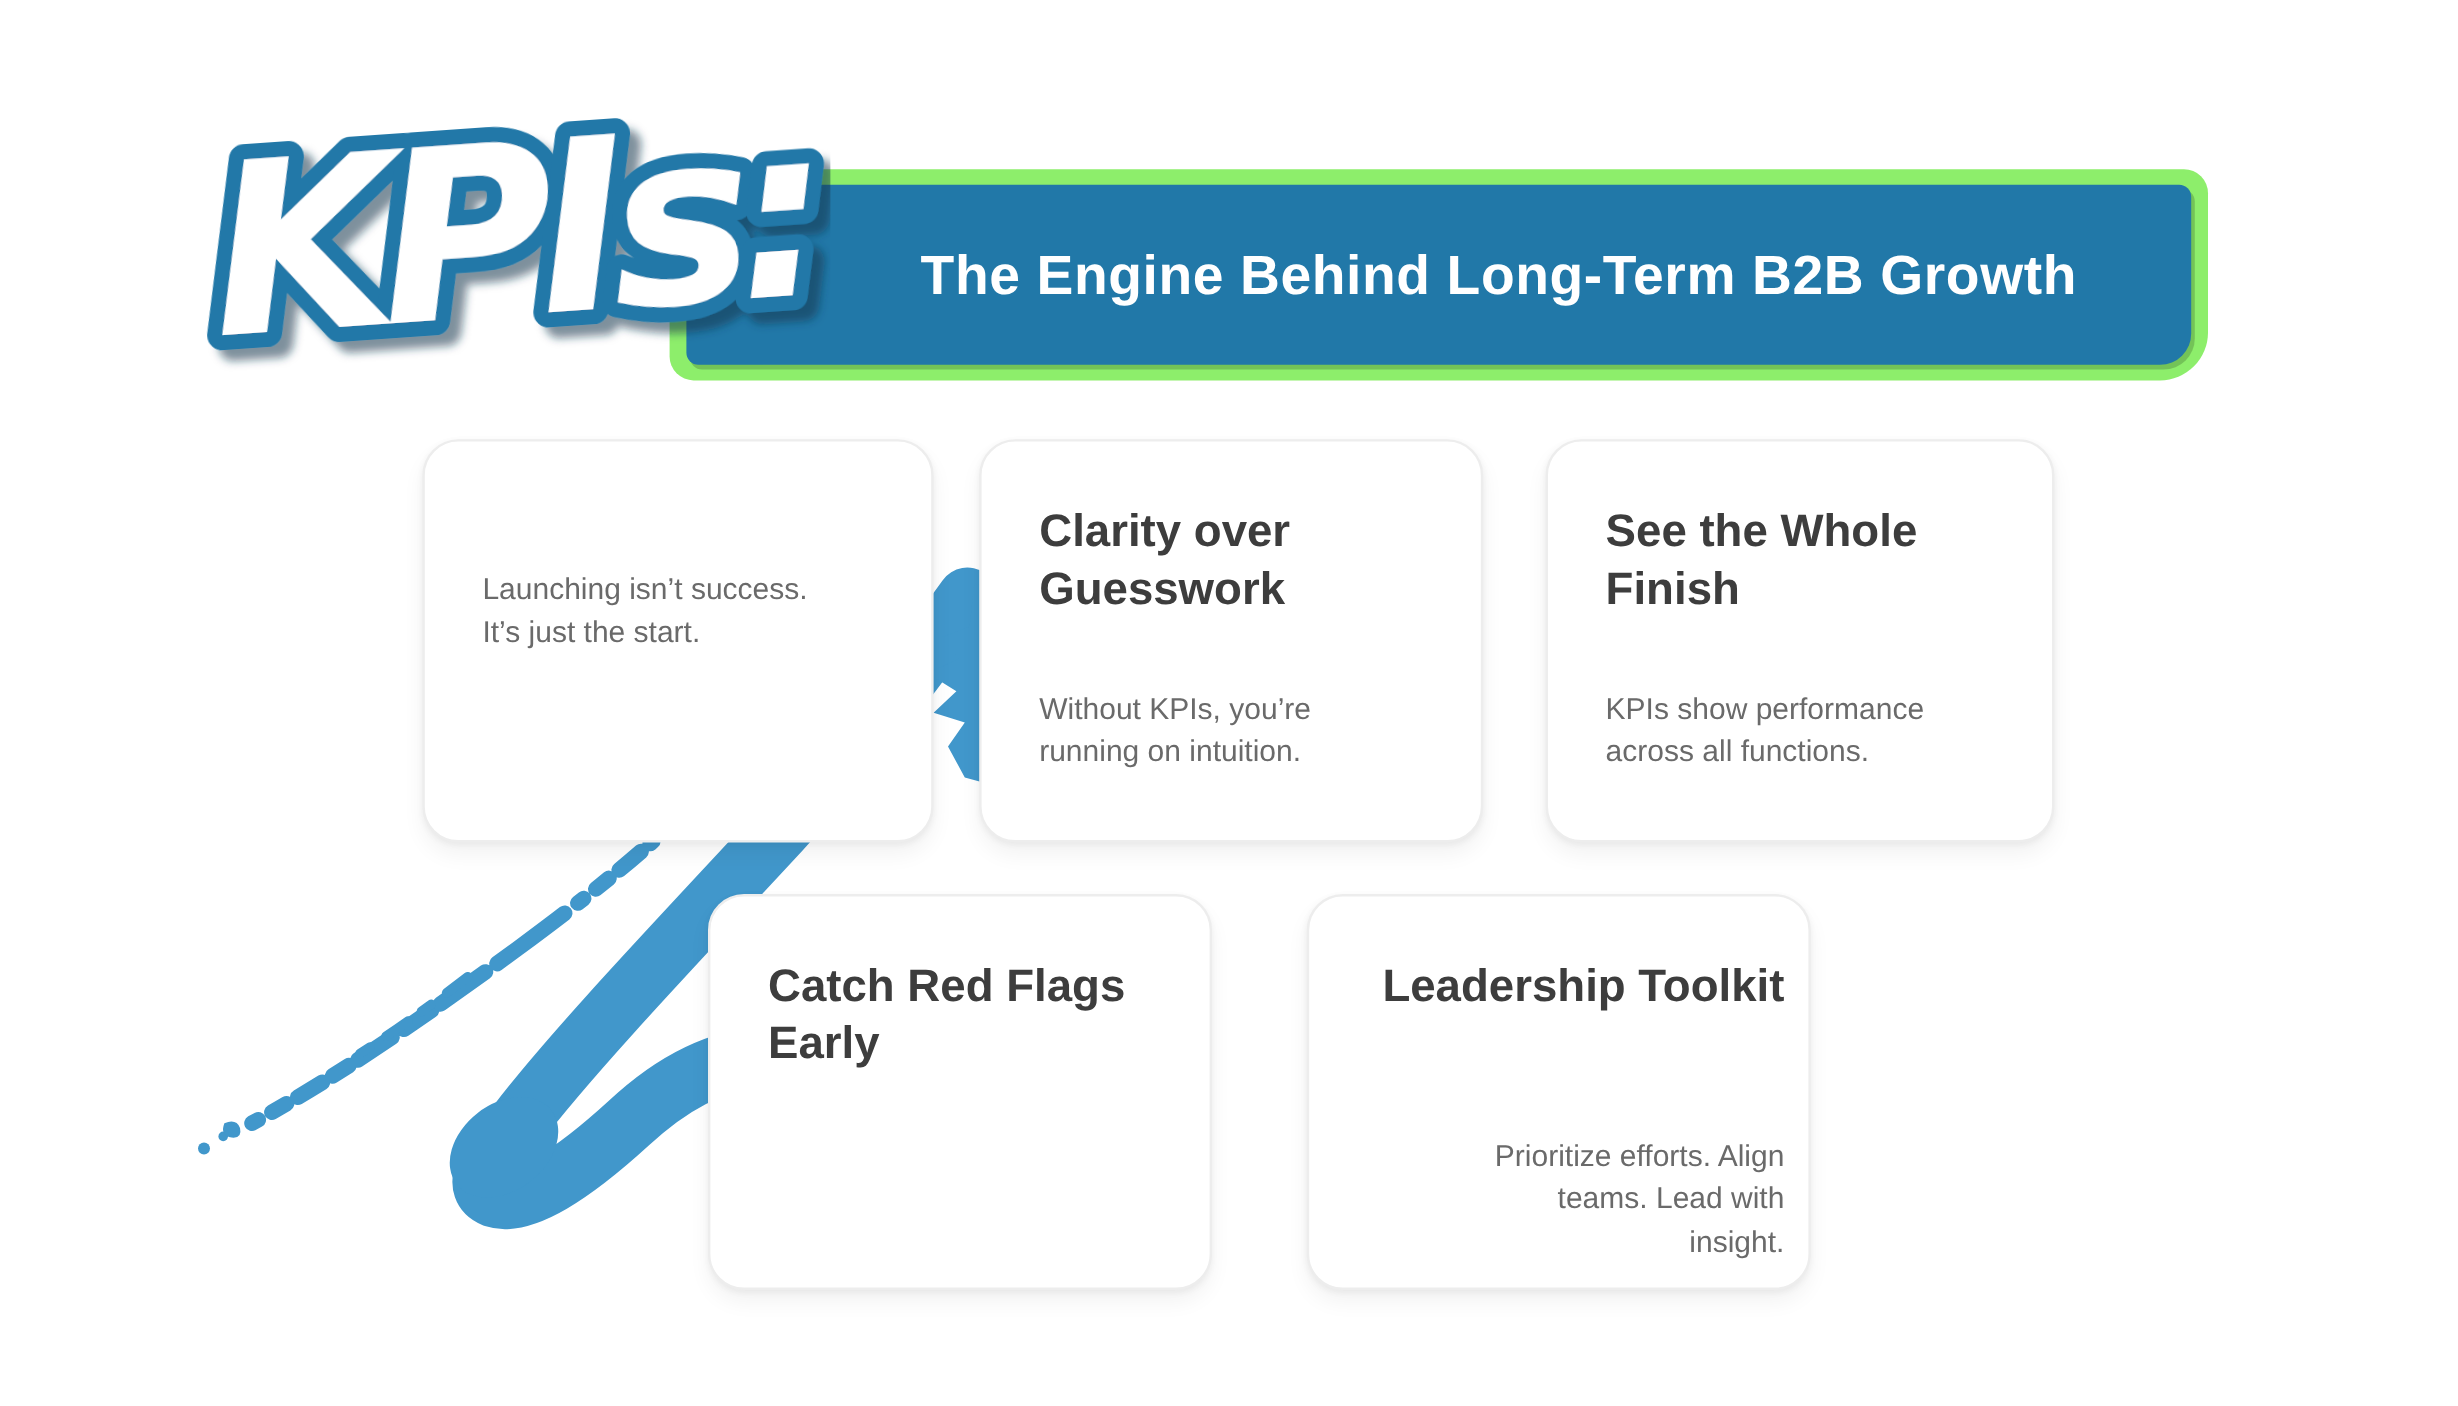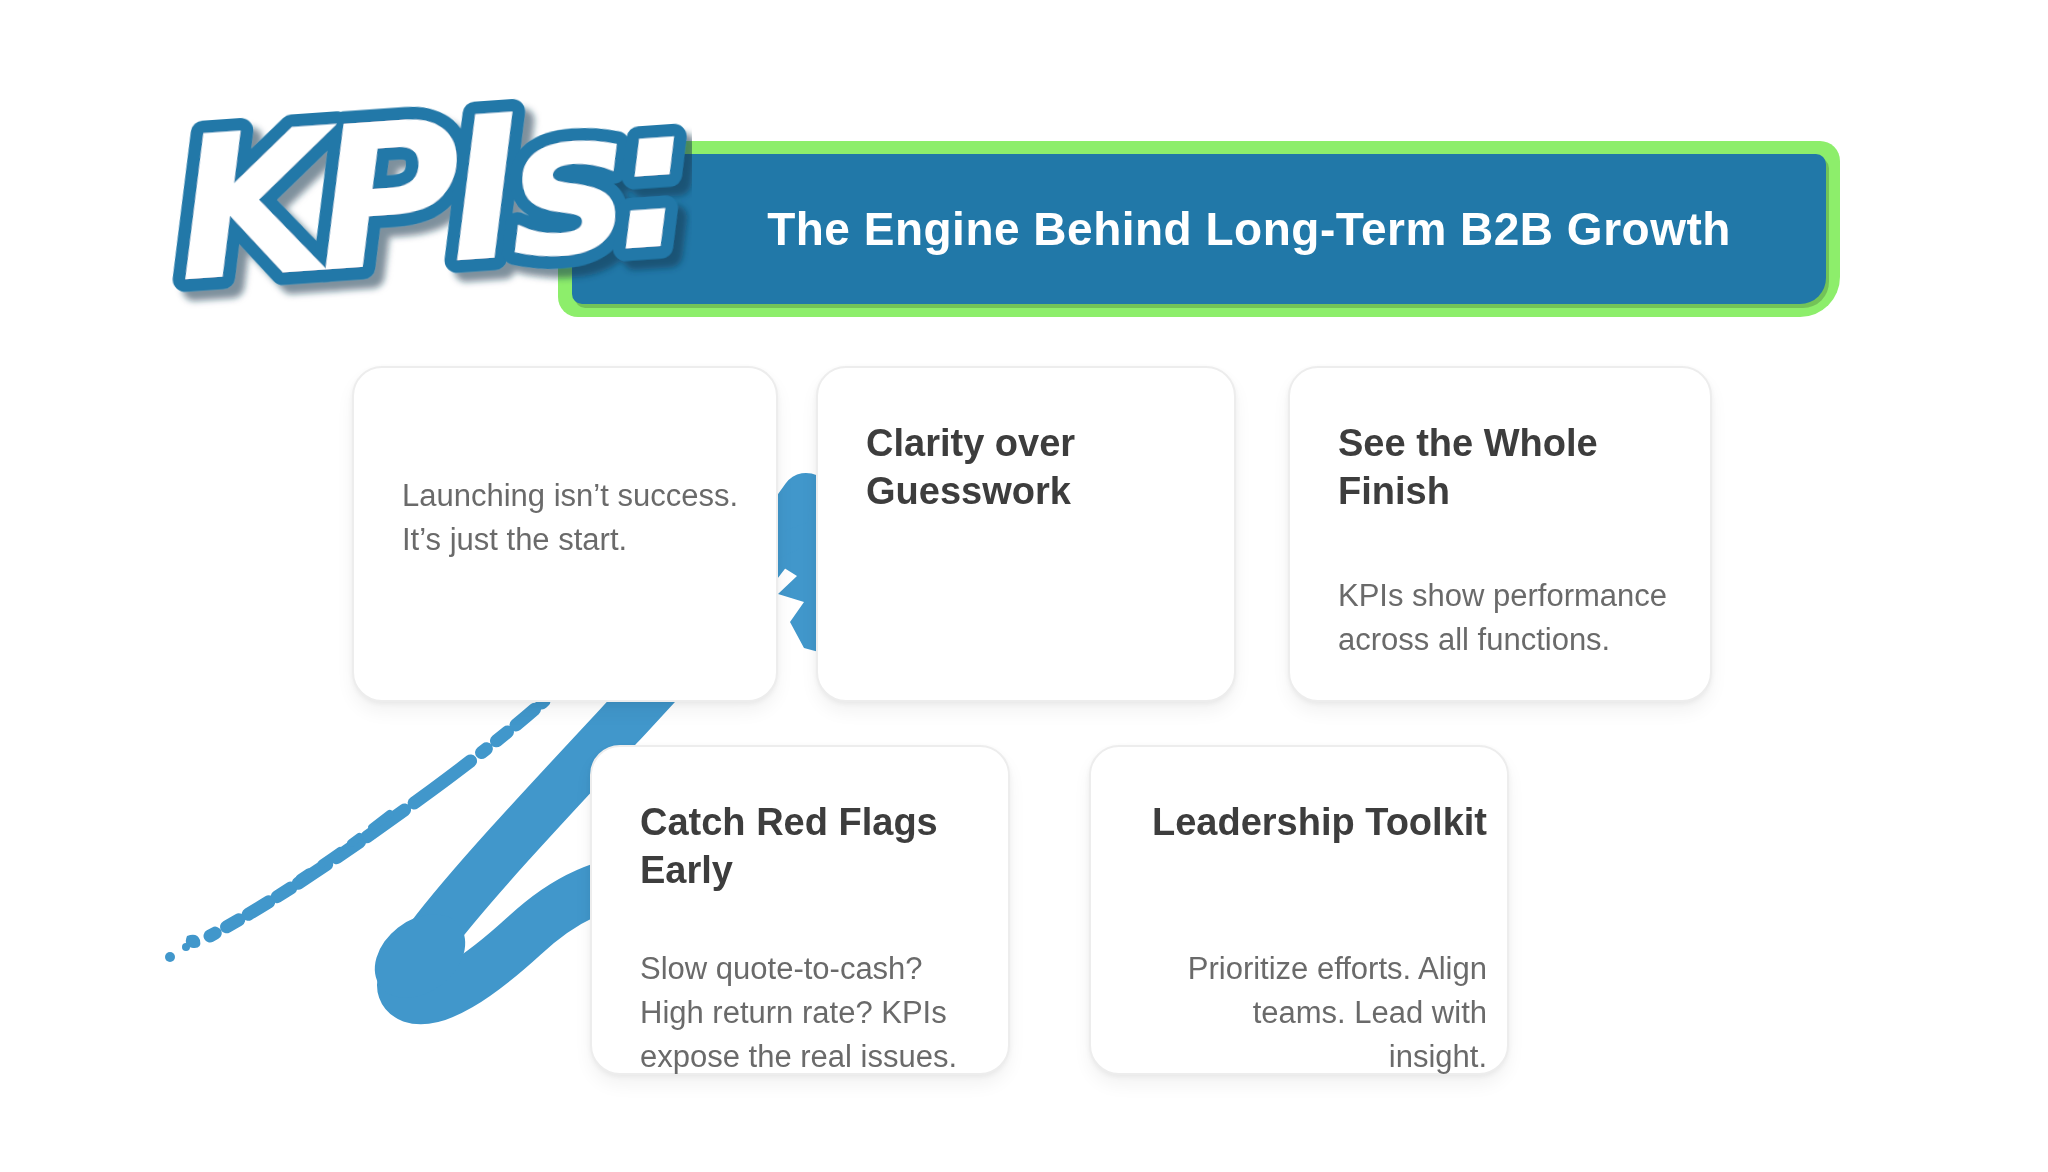"Launching isn’t success." .card-body { font-size: 31px -> 25px }
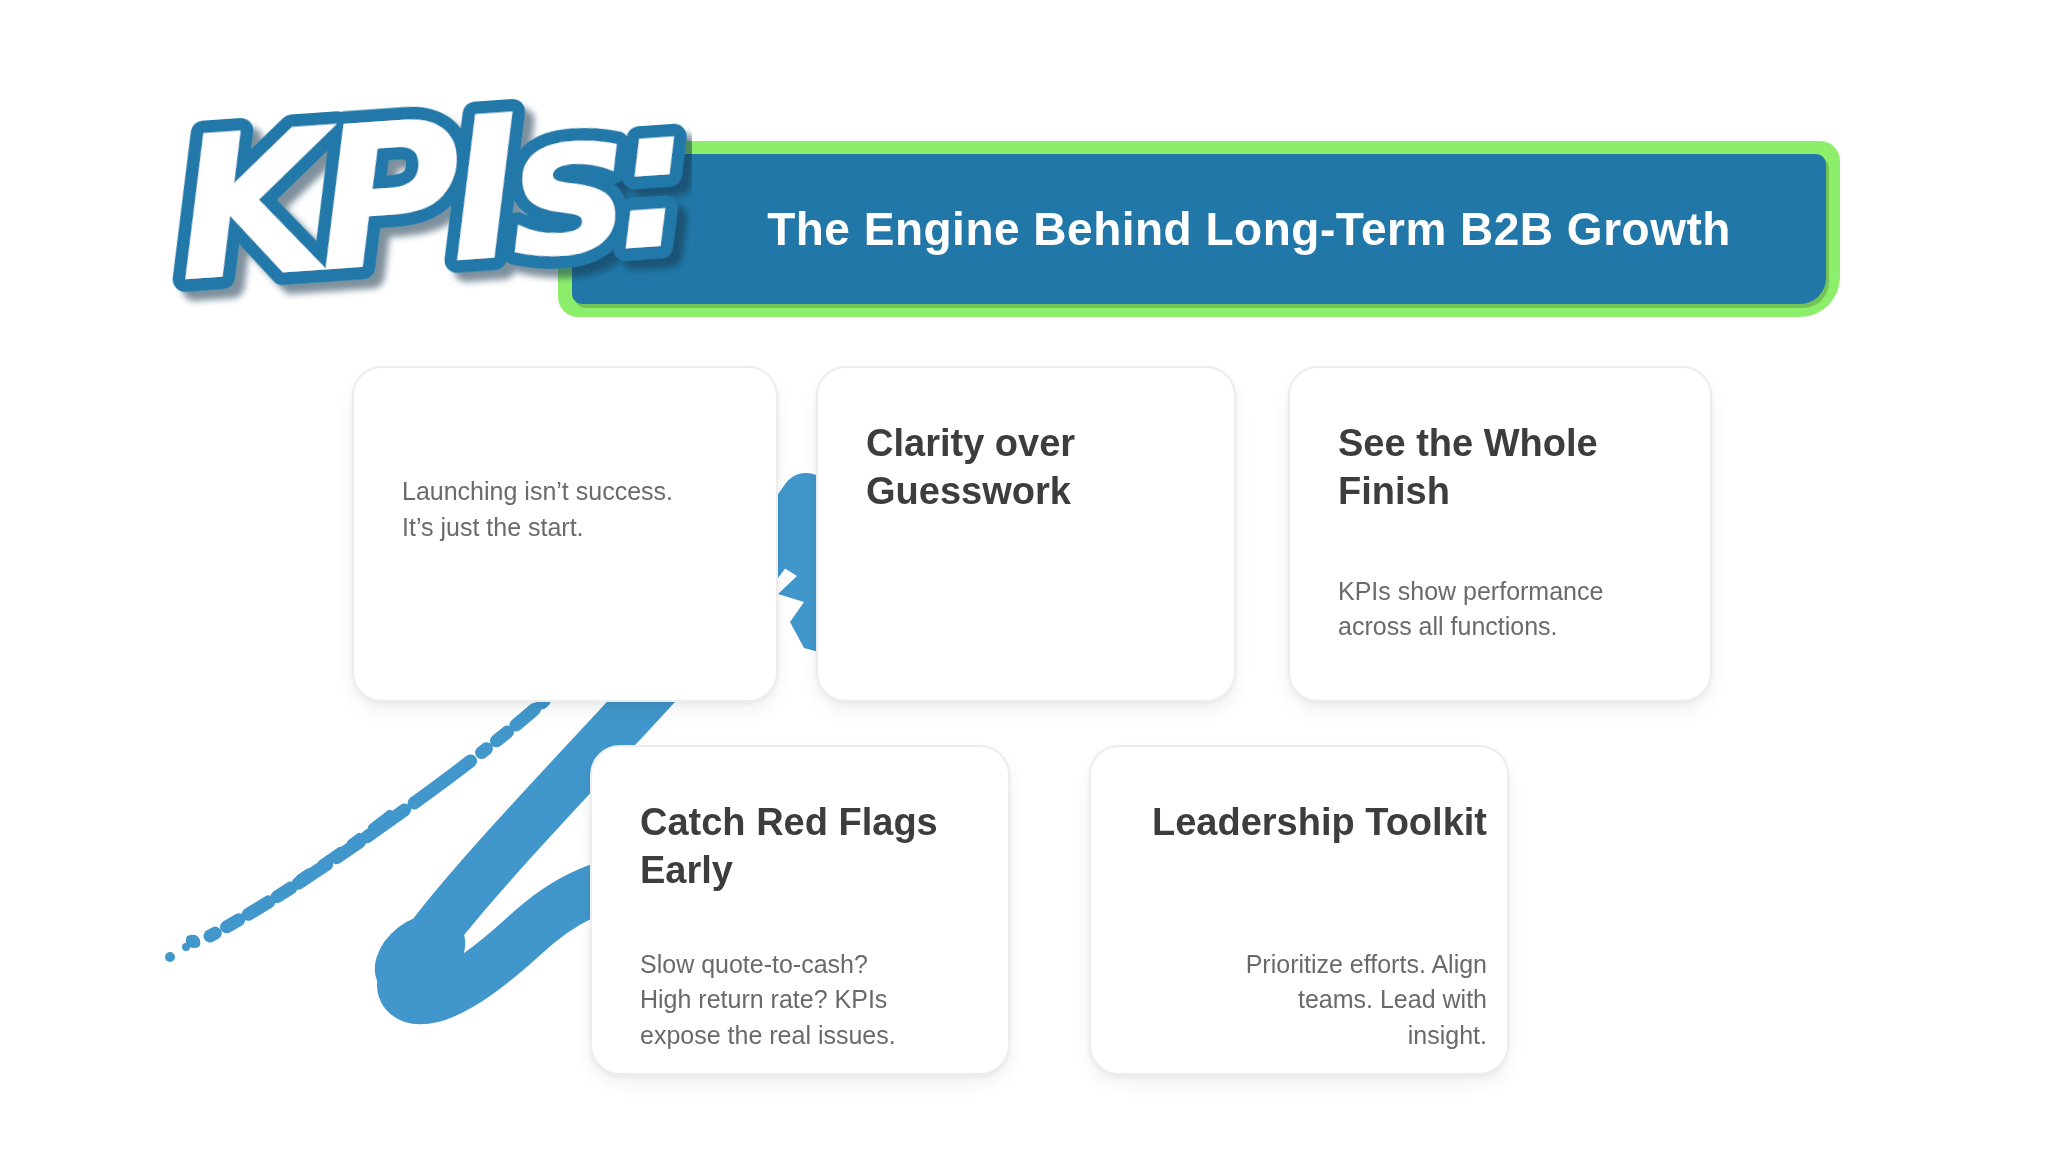"Without KPIs, you’re" div.card-body { html: none -> <div>Without KPIs, you’re running on intuition.</div> }
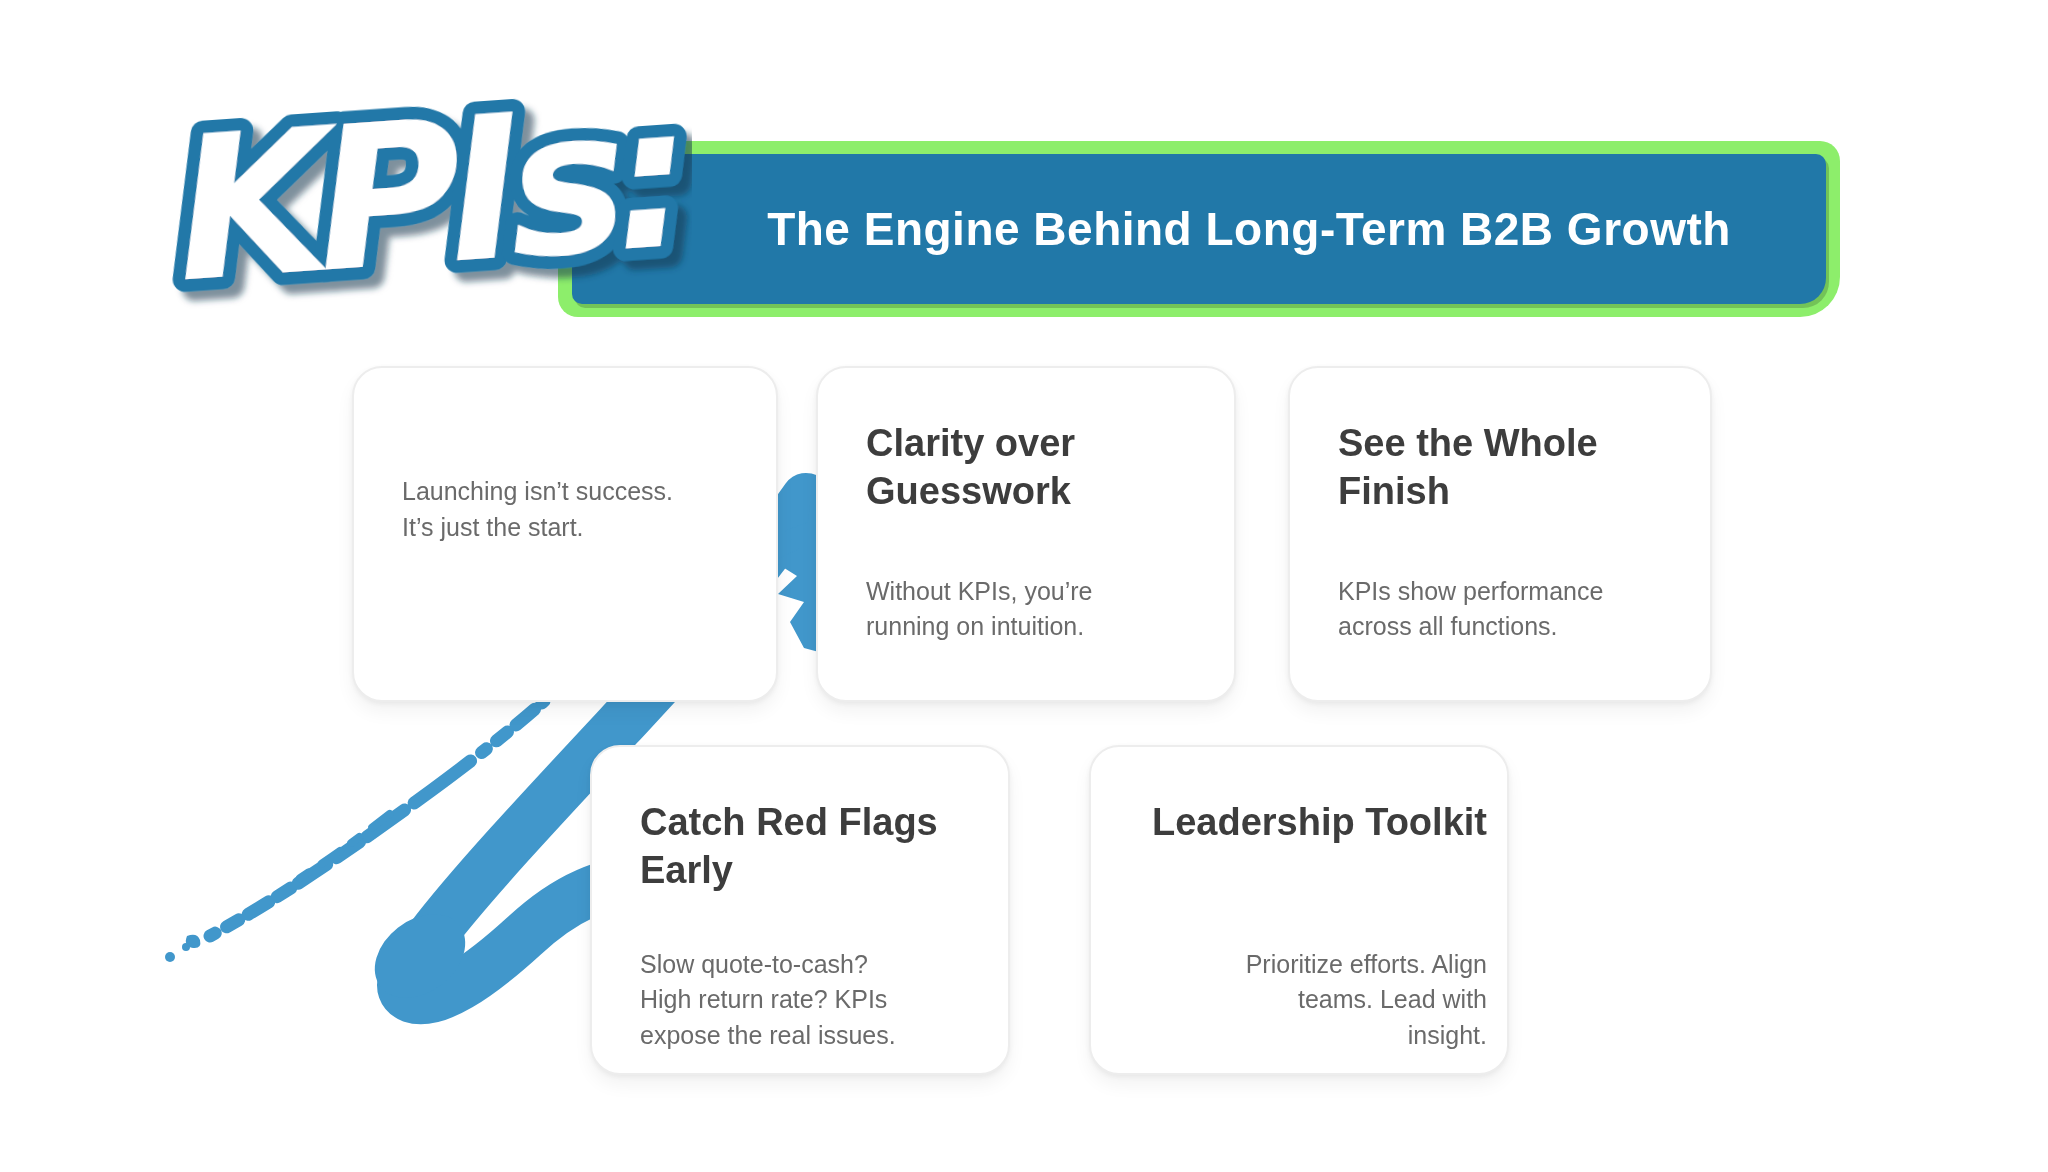"Slow quote-to-cash?" div.card-body { html: <div>Slow quote-to-cash? High return rate? KPIs expose the real issues.</div> -> none }
